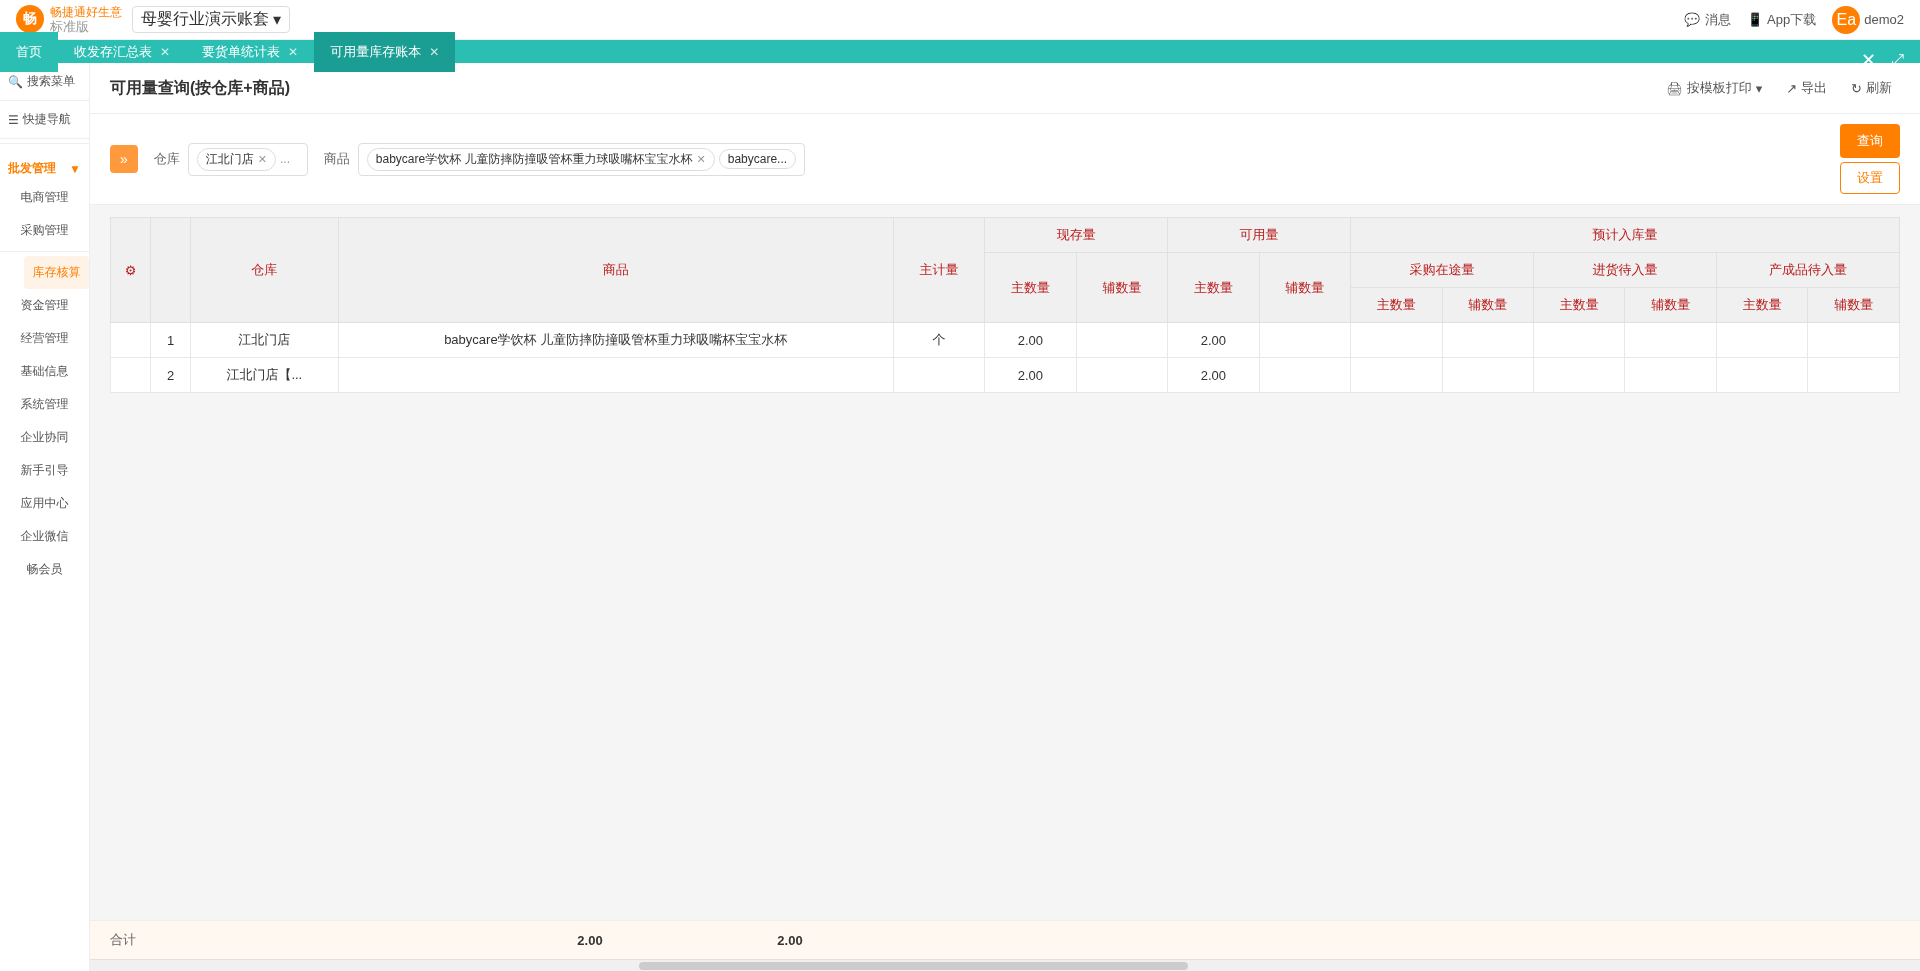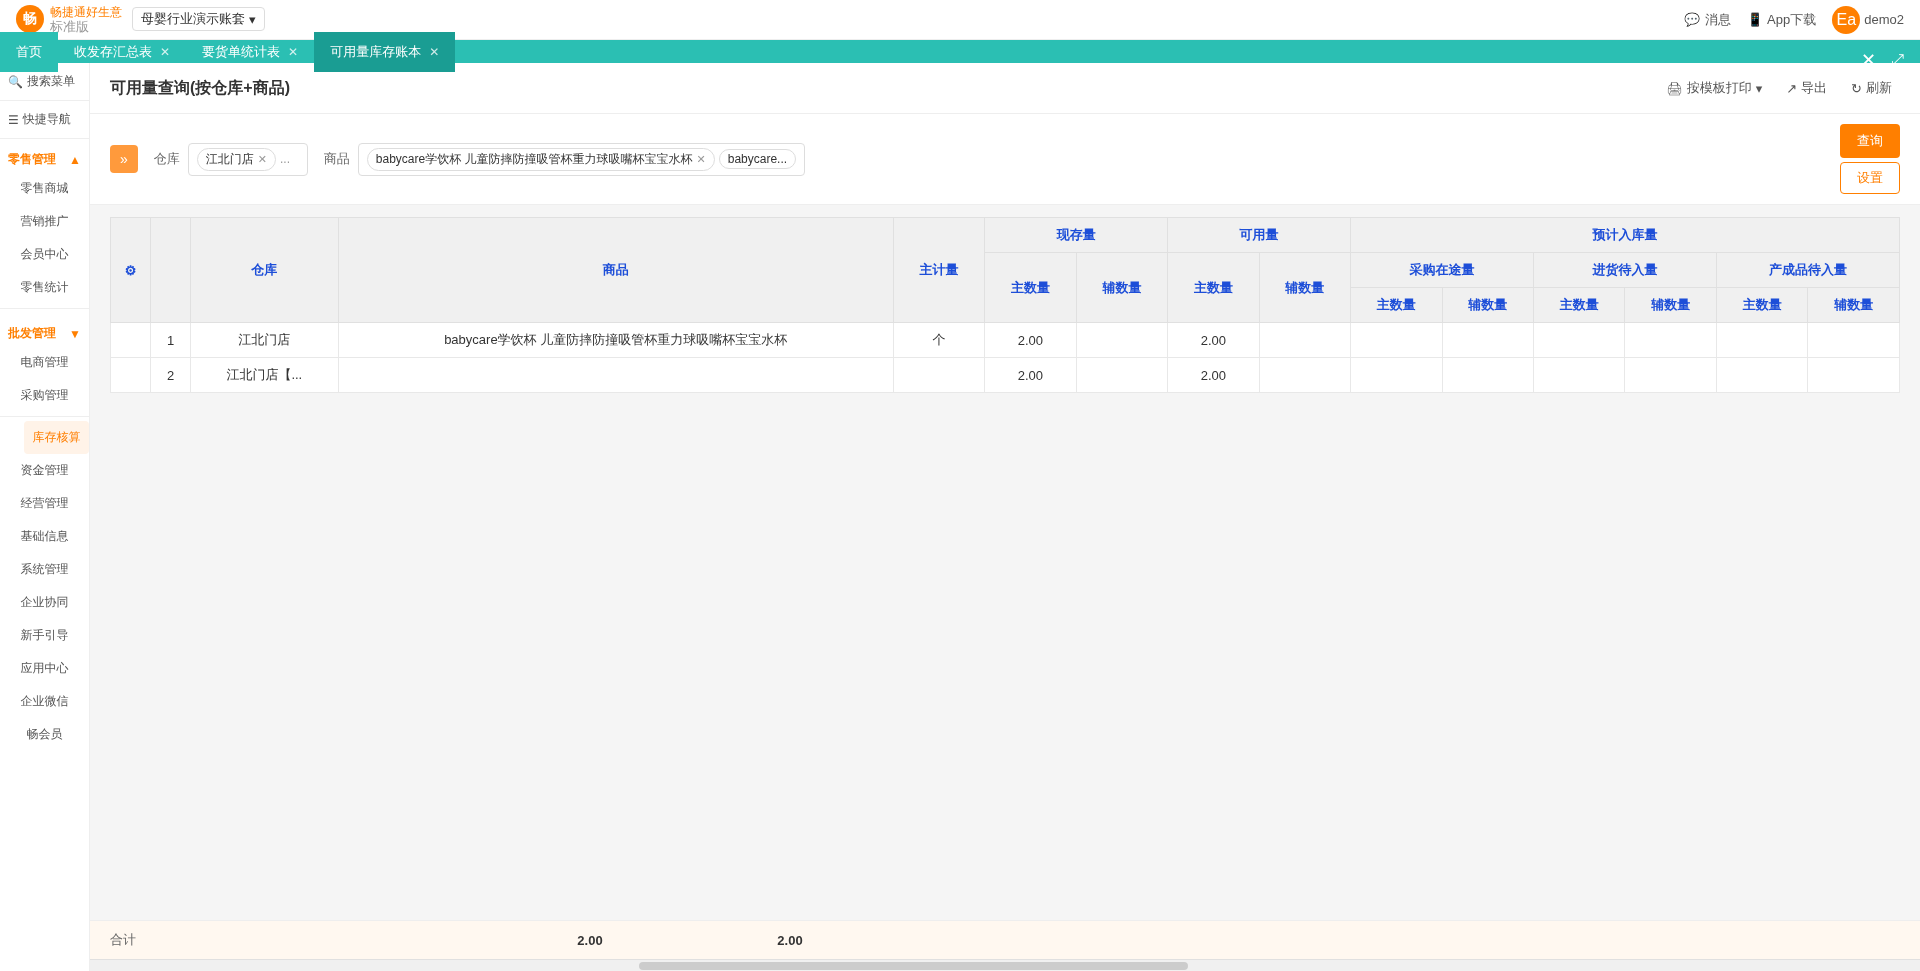"母婴行业演示账套" .dropdown-selector { font-size: 13px -> 16px }
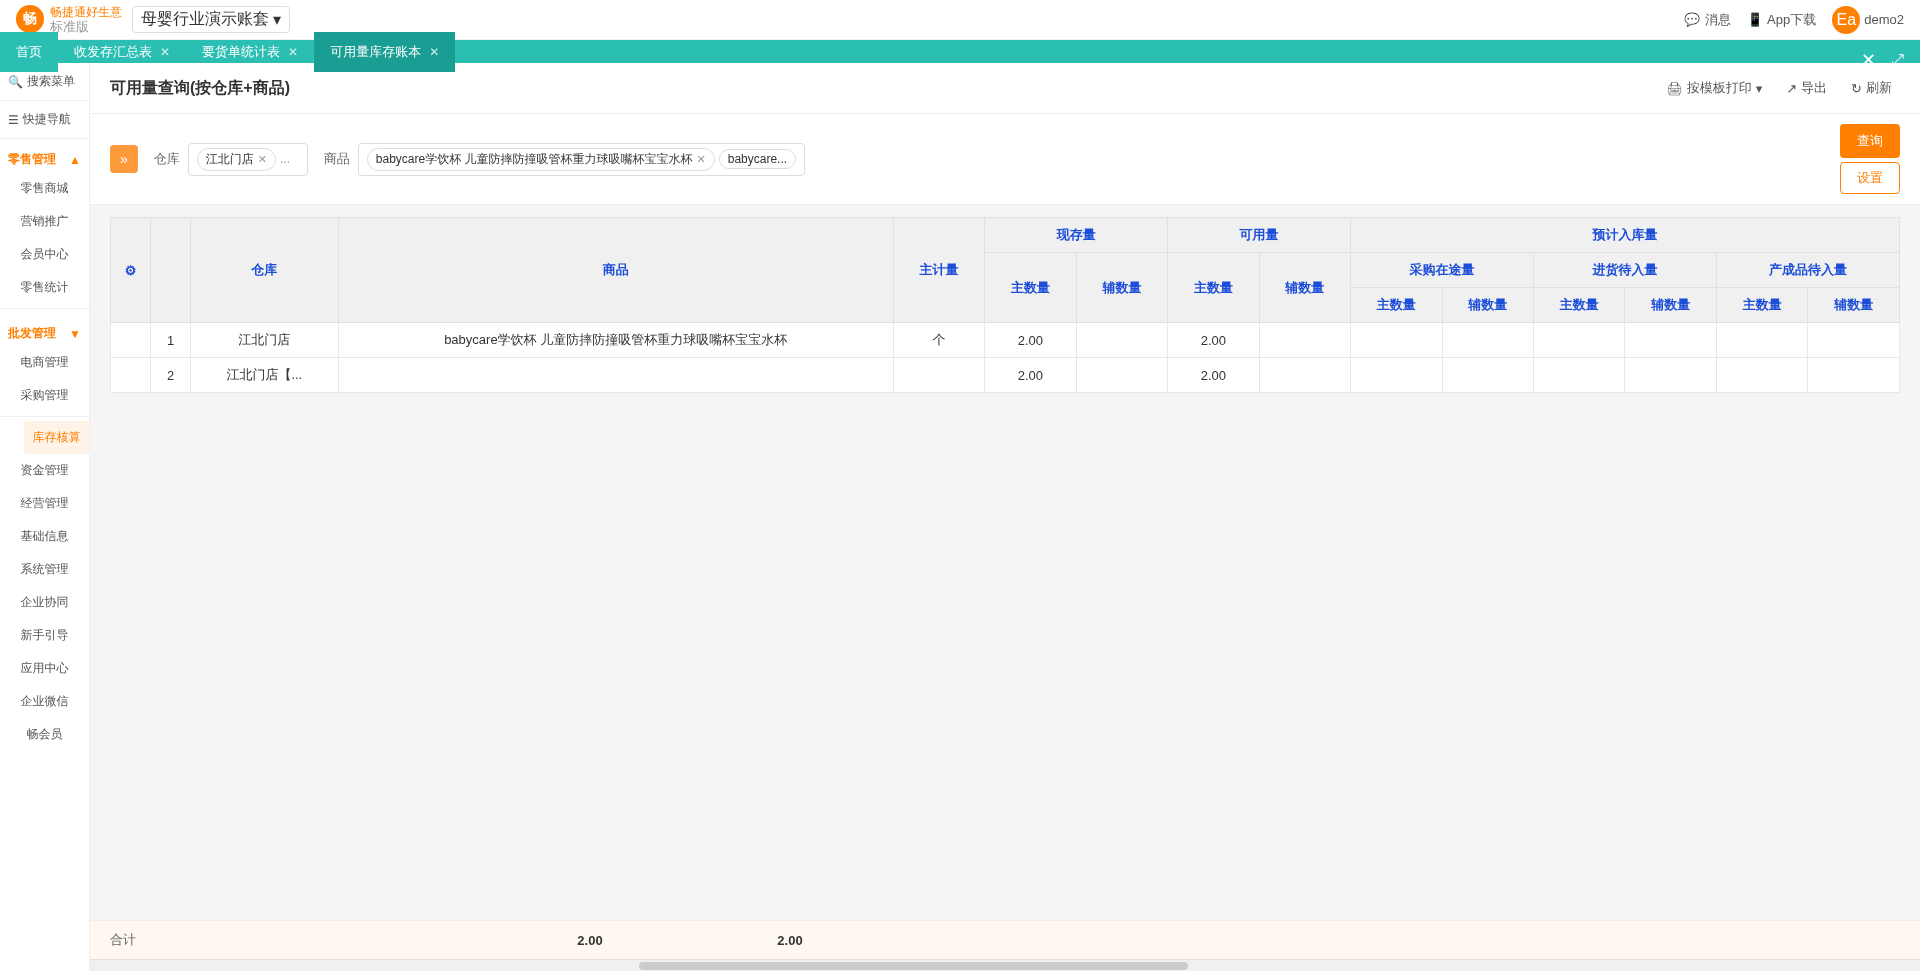"零售管理" div.sidebar-section { html: <div> <div> <span>零售管理</span> <span>▲</span> </div> <div>零售商城</div> <div>营销推广</div> <div>会员中心</div> <div>零售统计</div> </div> -> none }
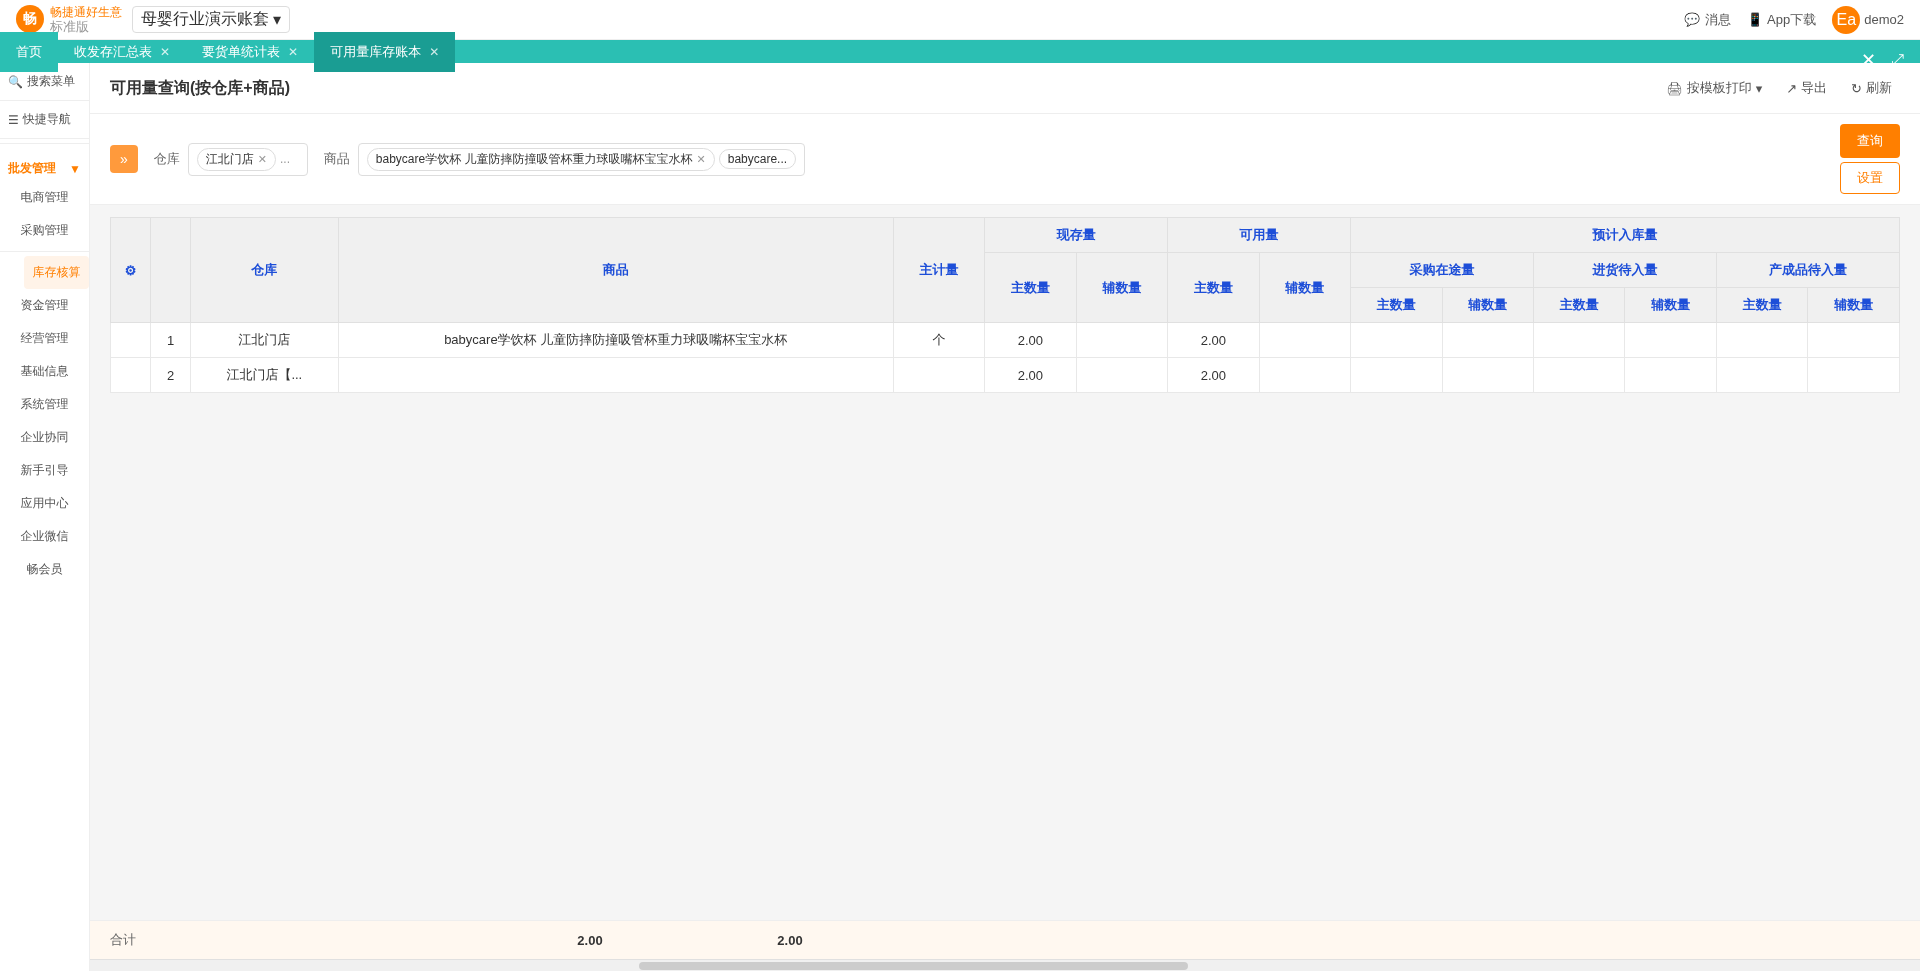"现存量" .data-table th { color: #1d4ed8 -> #b91c1c; font-weight: bold -> normal }
